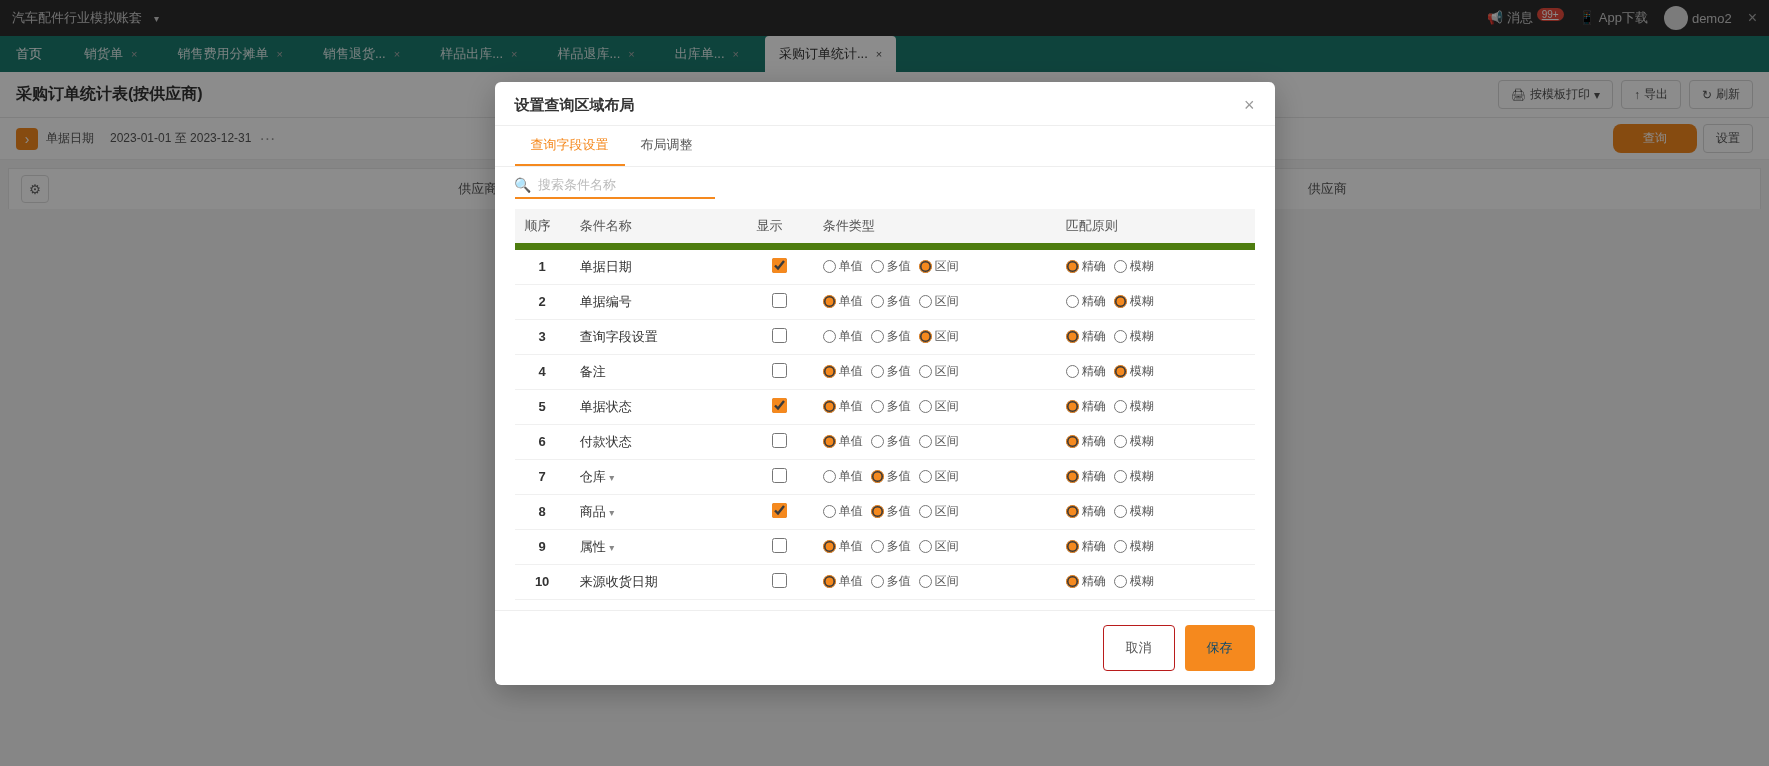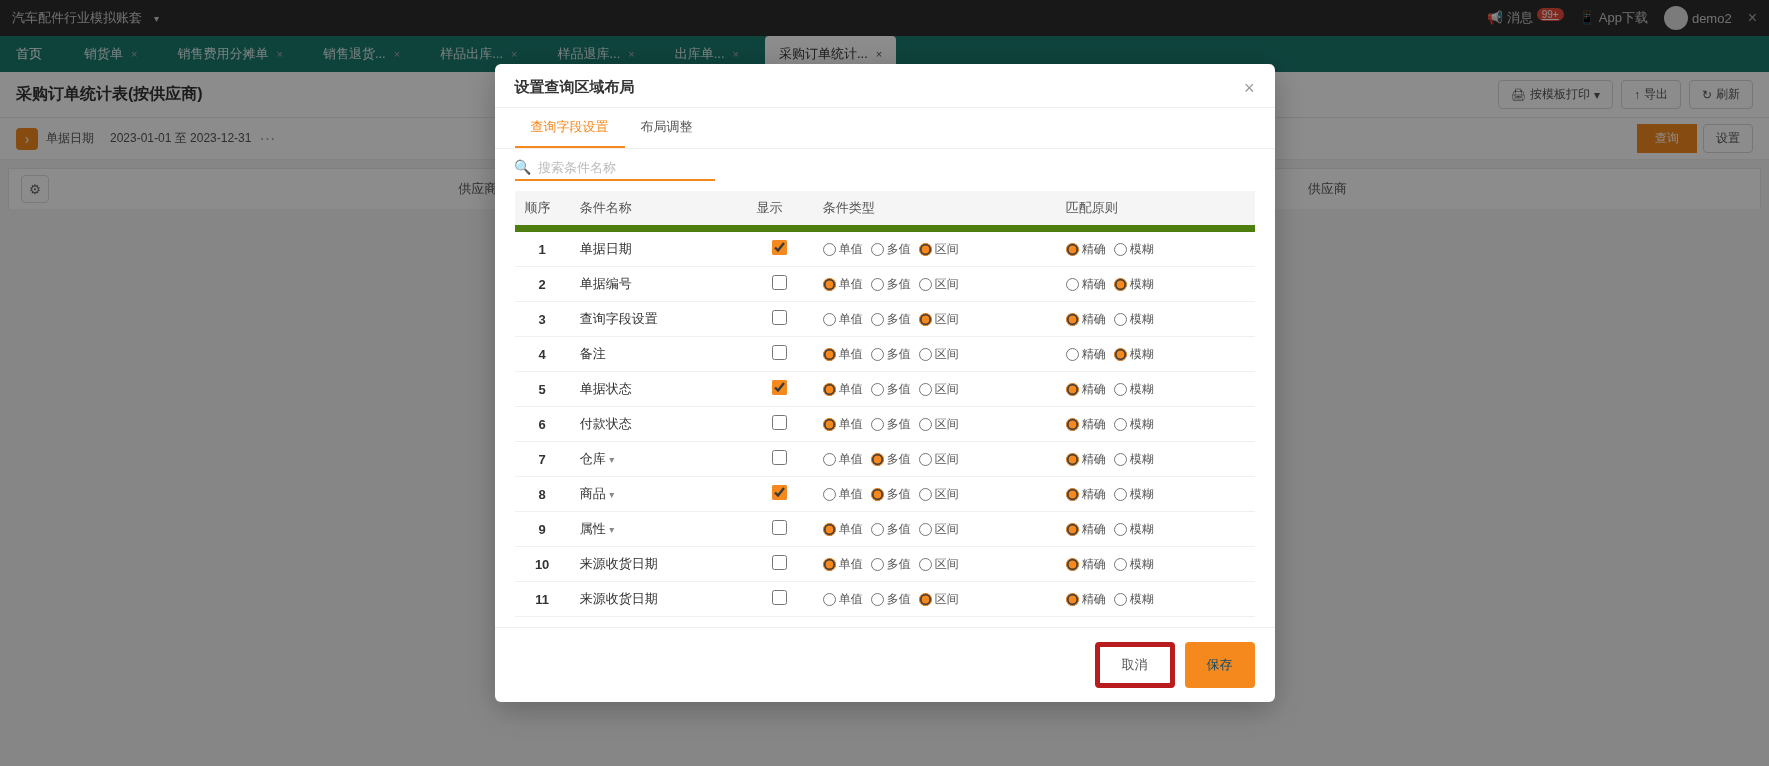"查询" .btn-orange { border-radius: 0 -> 8px; padding: 5px 18px -> 5px 30px }
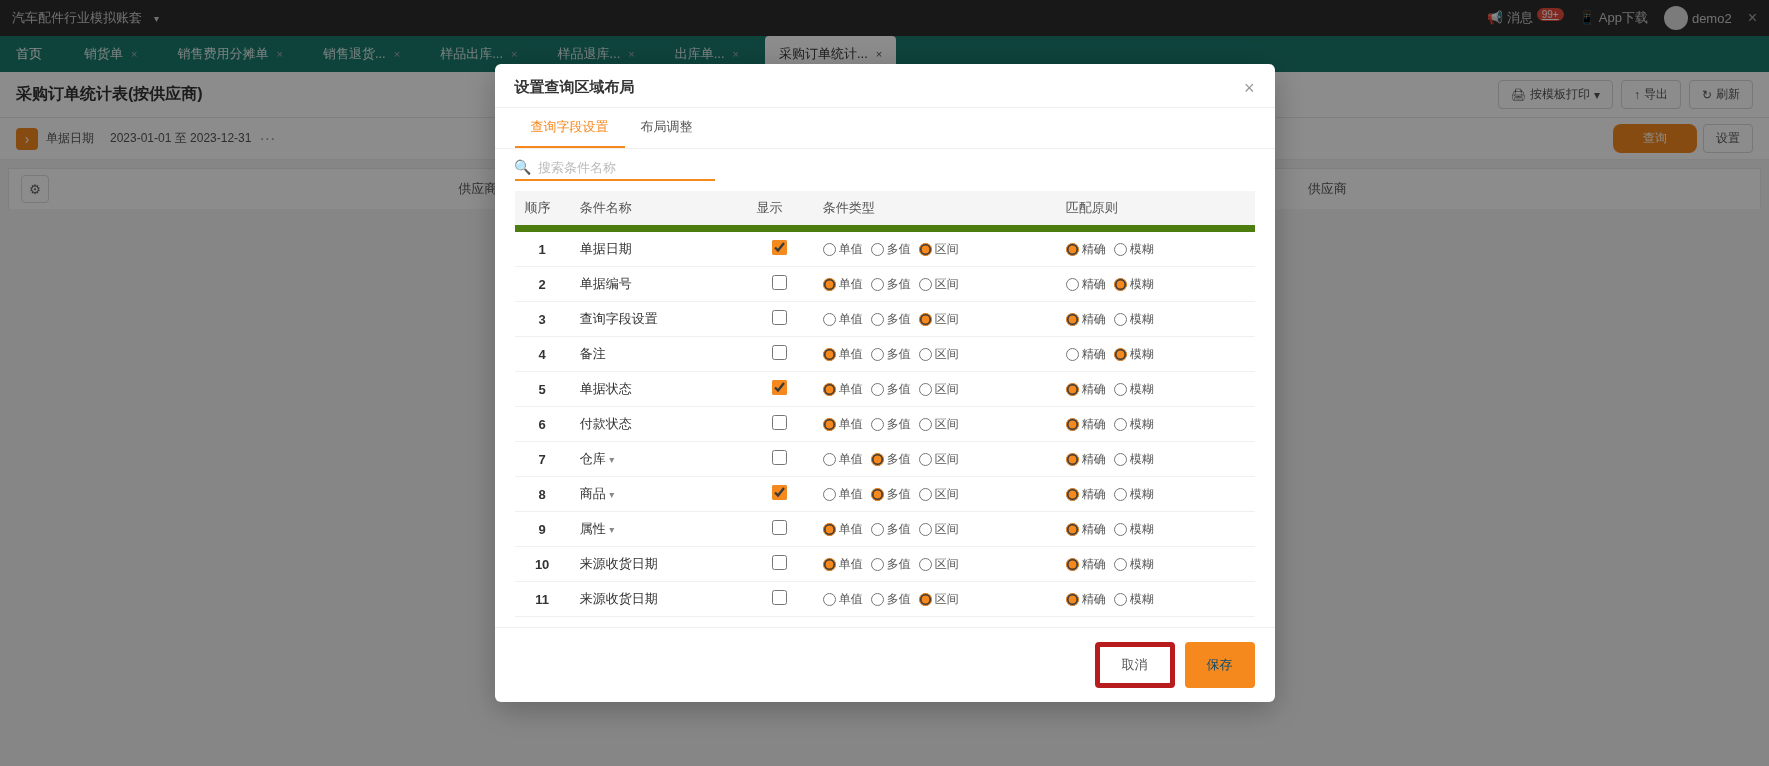"11" tr { html: <tr> <td>11</td> <td>来源收货日期</td> <td><input></td> <td> <div> <label><input>单值</label> <label><input>多值</label> <label><input>区间</label> </div> </td> <td> <div> <label><input>精确</label> <label><input>模糊</label> </div> </td> </tr> -> none }
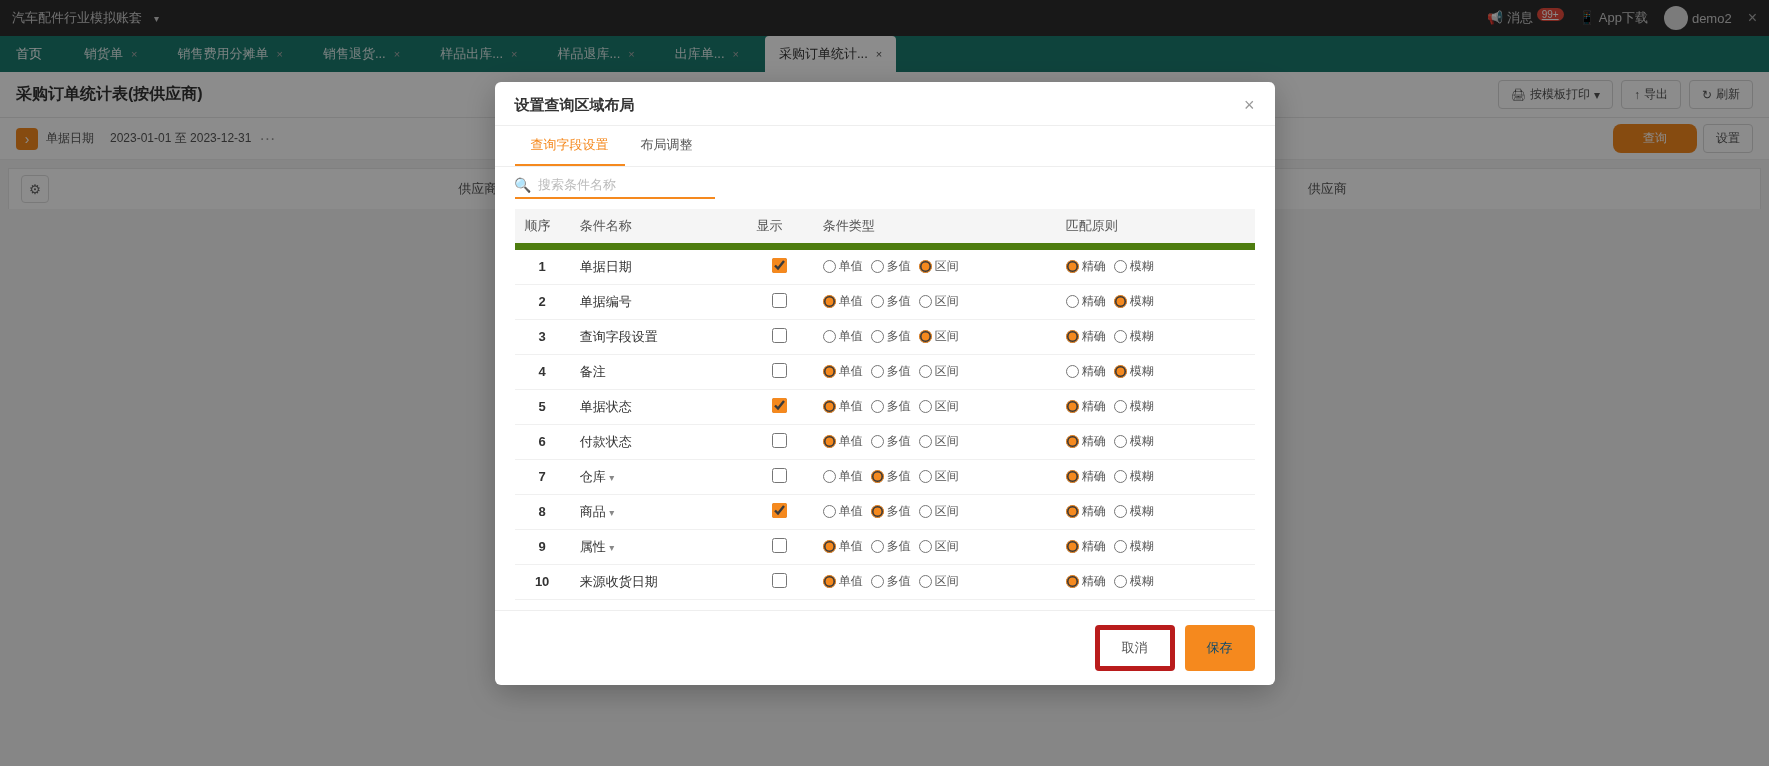"取消" .btn-cancel { border: 5px solid #b91c1c -> 1px solid #b91c1c }
